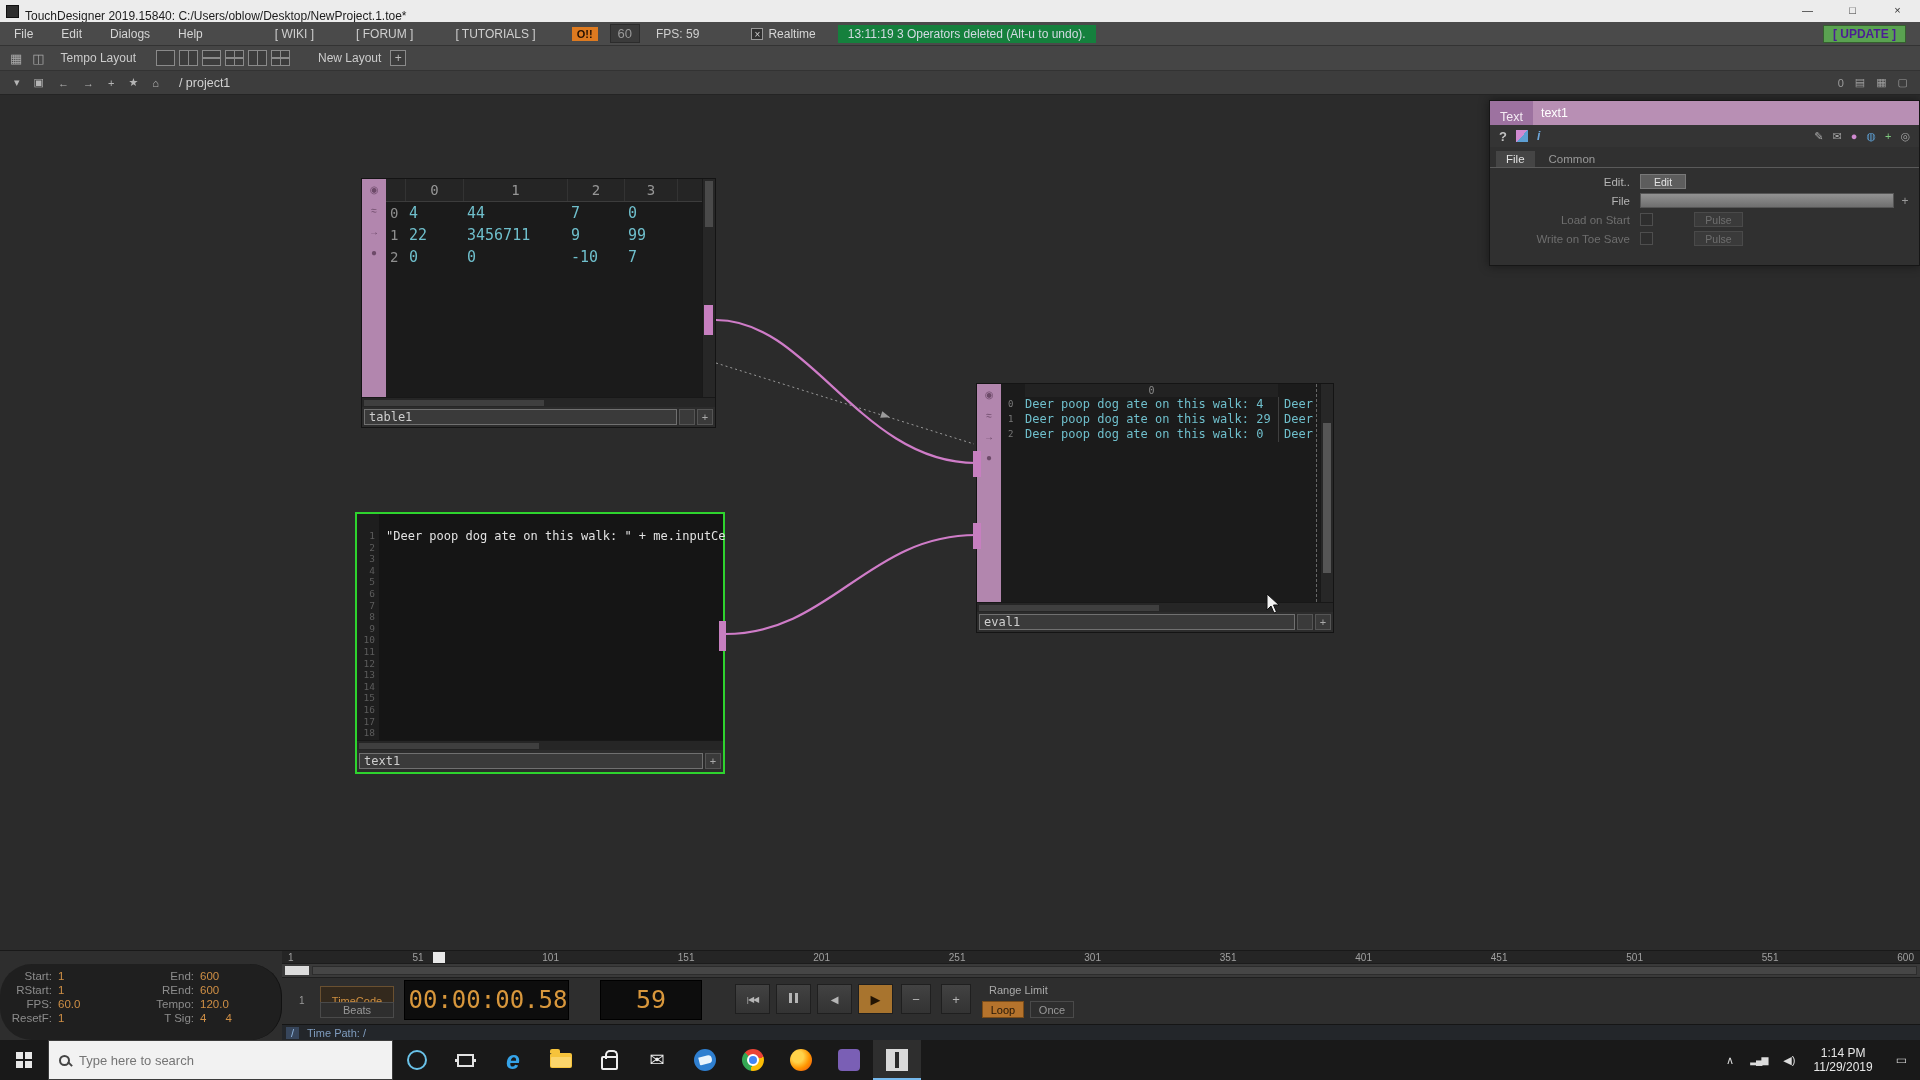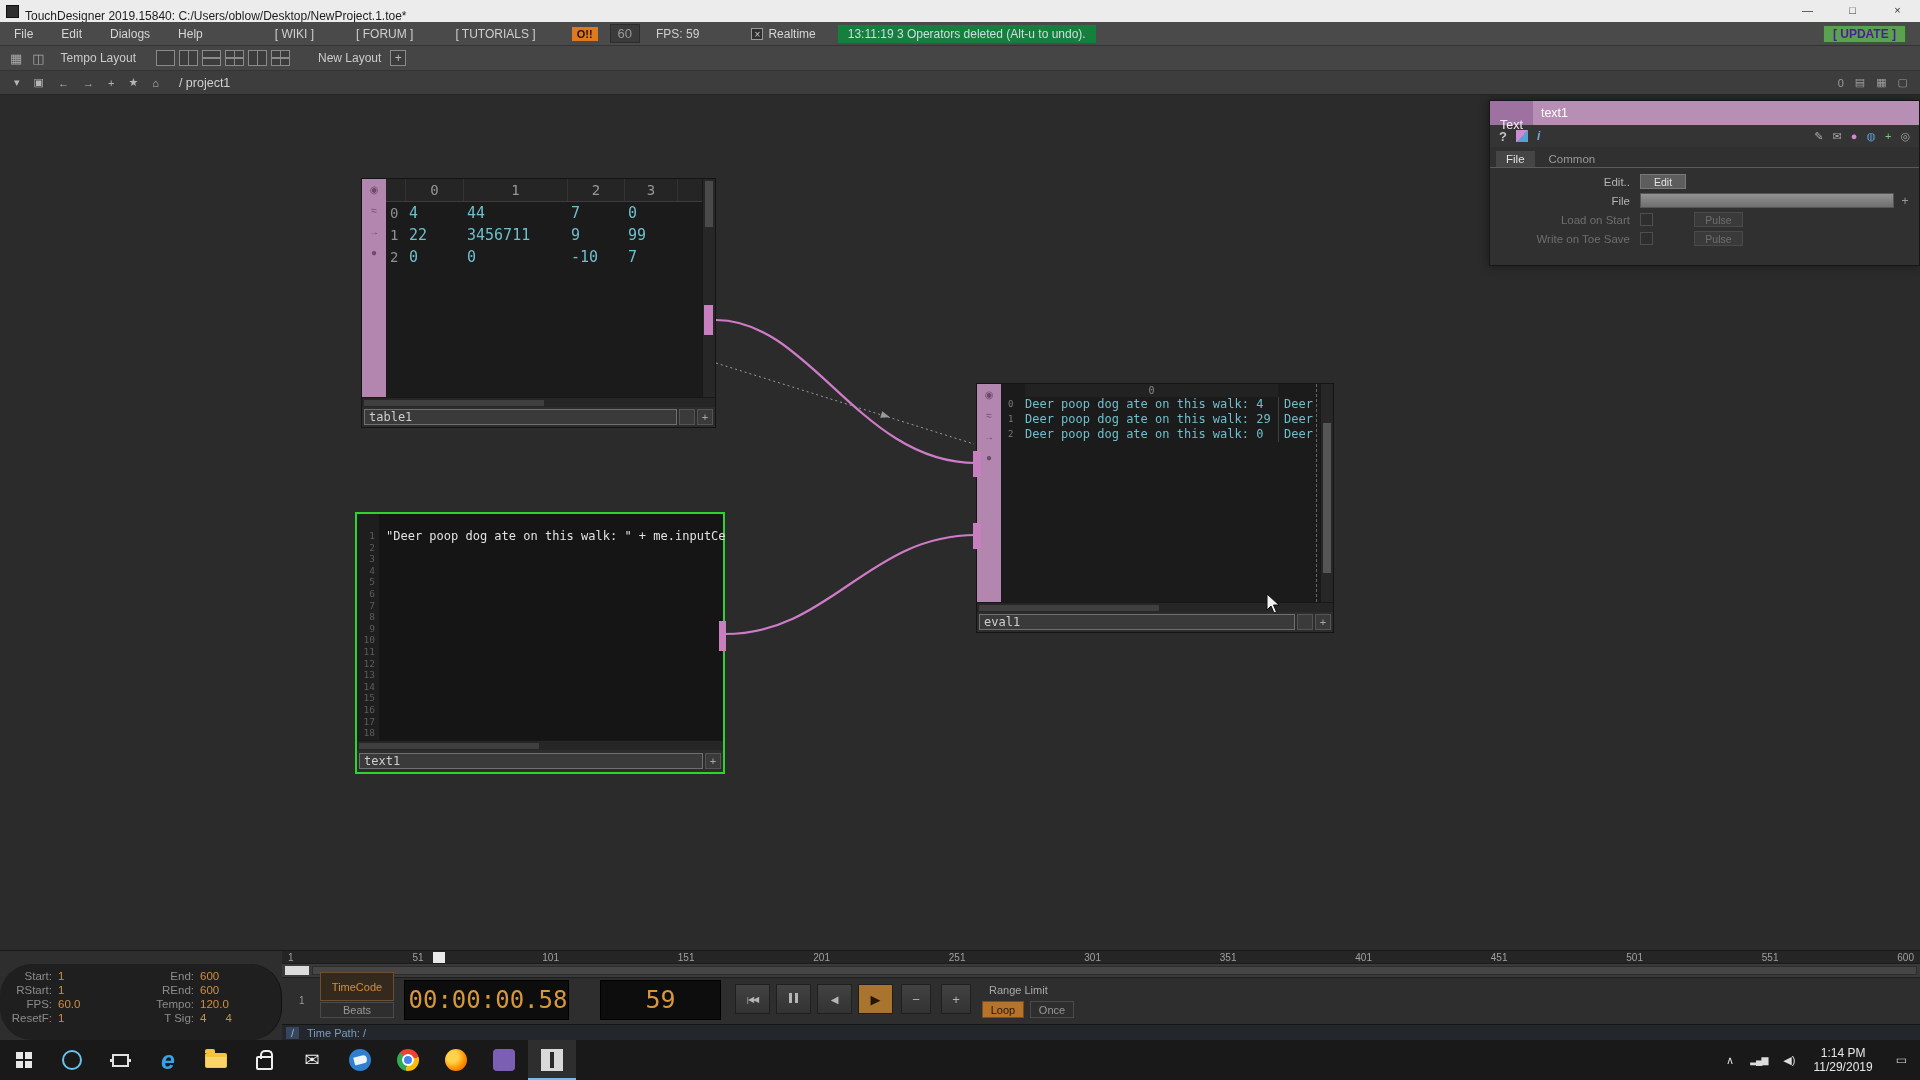"Text" .pp-type { padding: 12px 10px -> 4px 10px }
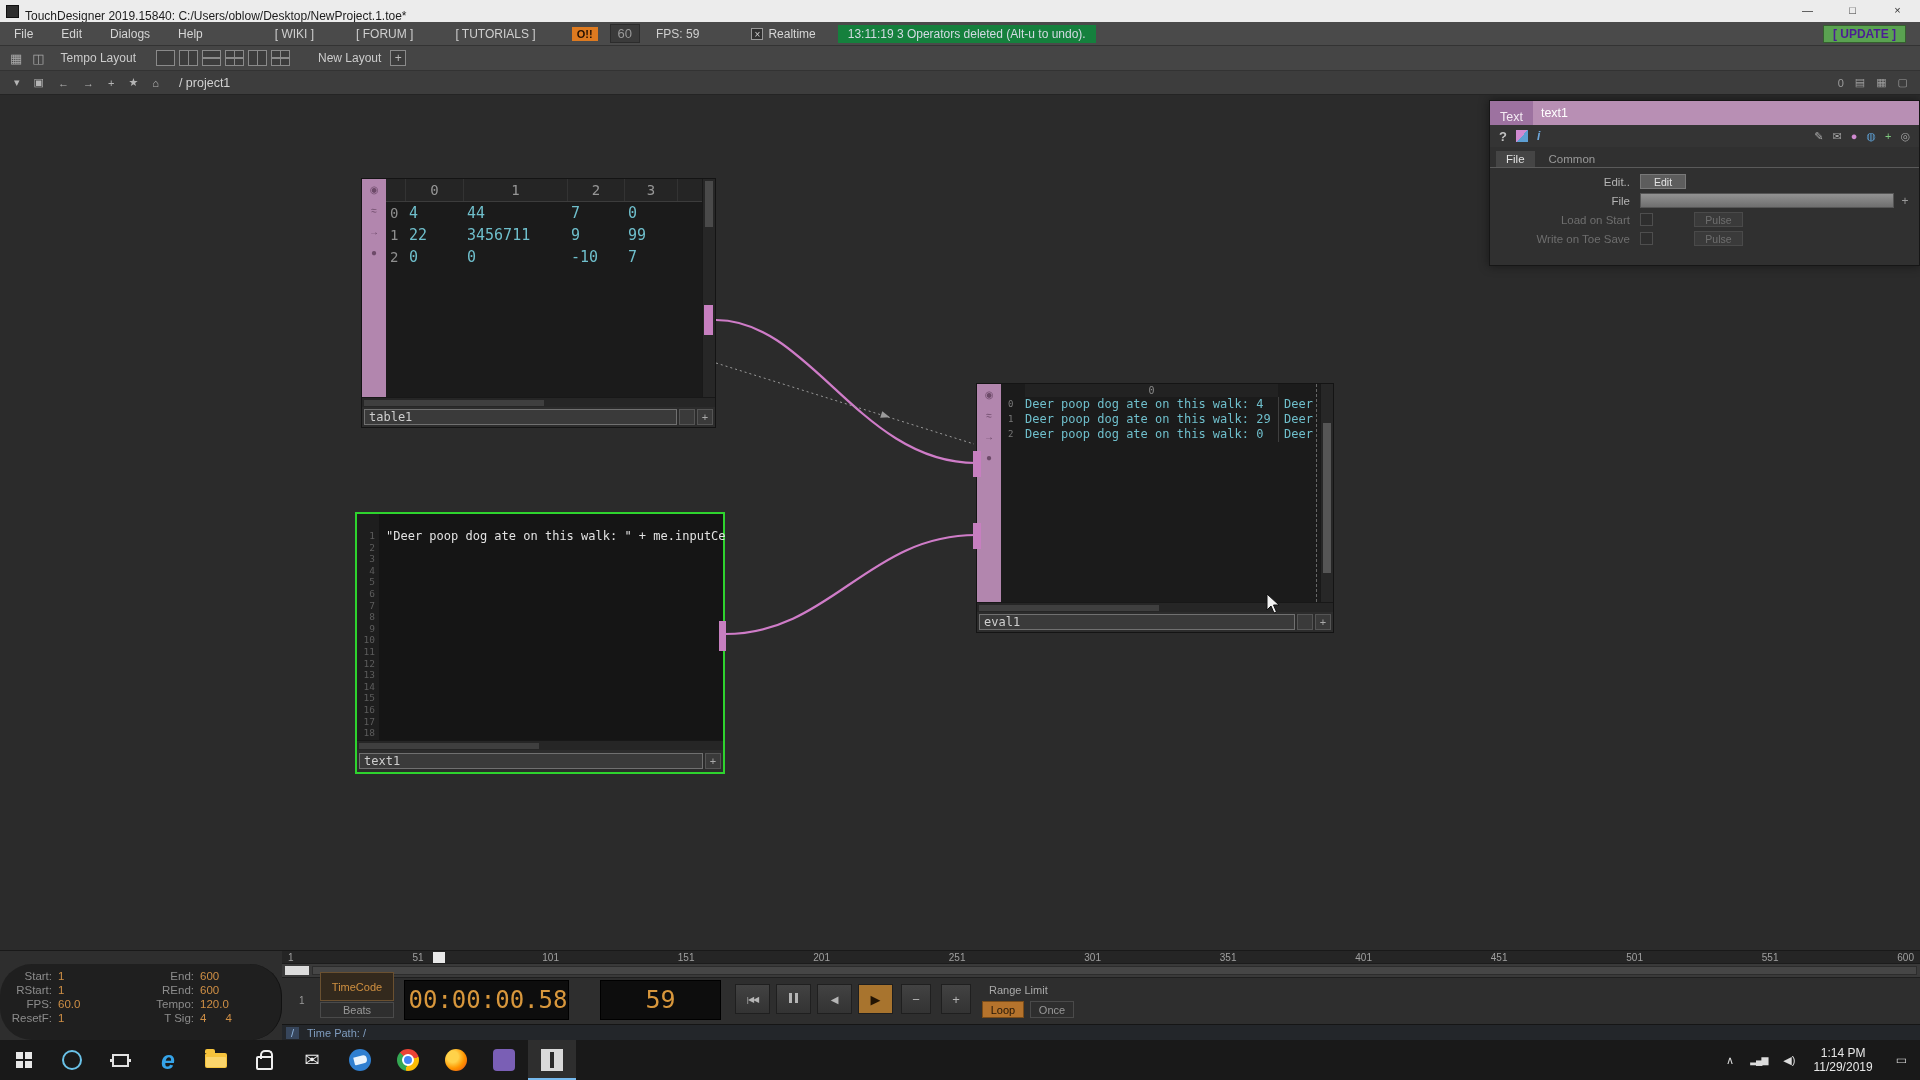"TimeCode" .btn-timecode { top: 21px -> 35px }
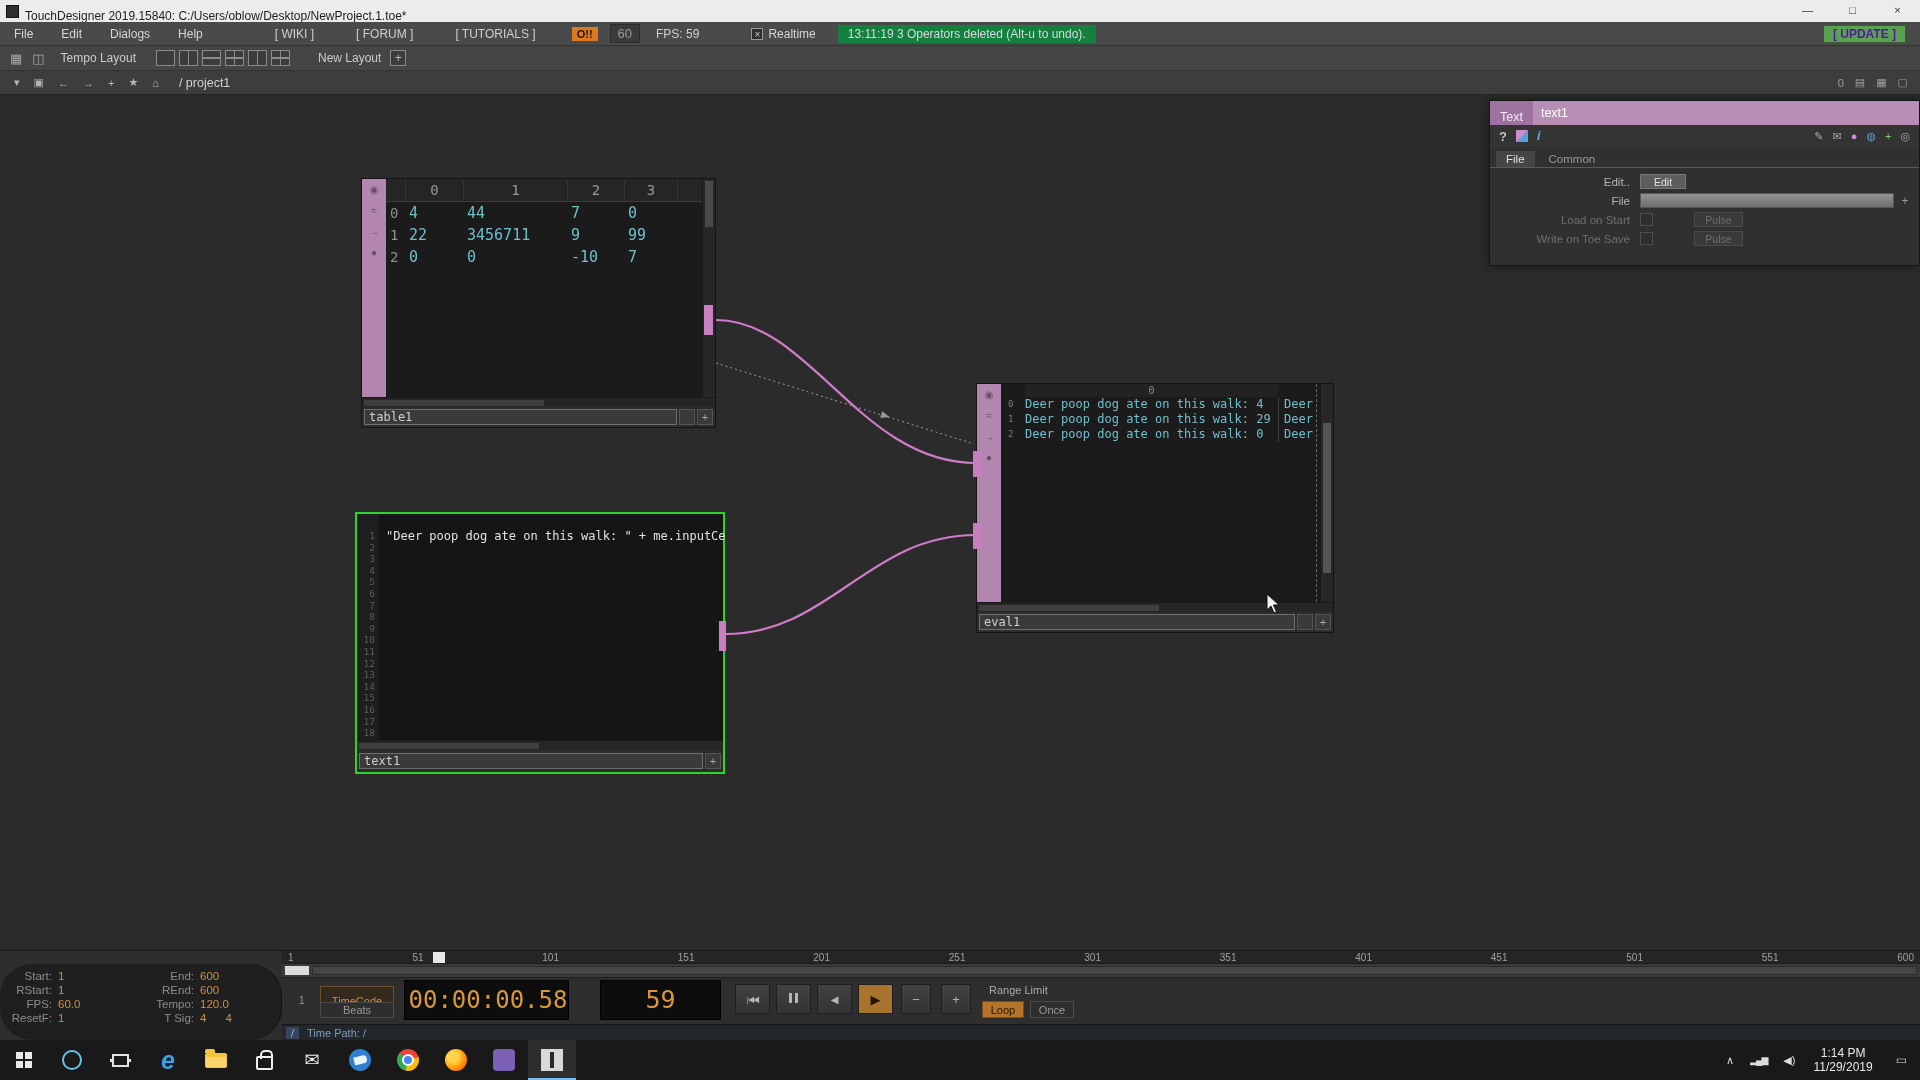"59" .disp.fr { width: 121px -> 102px }
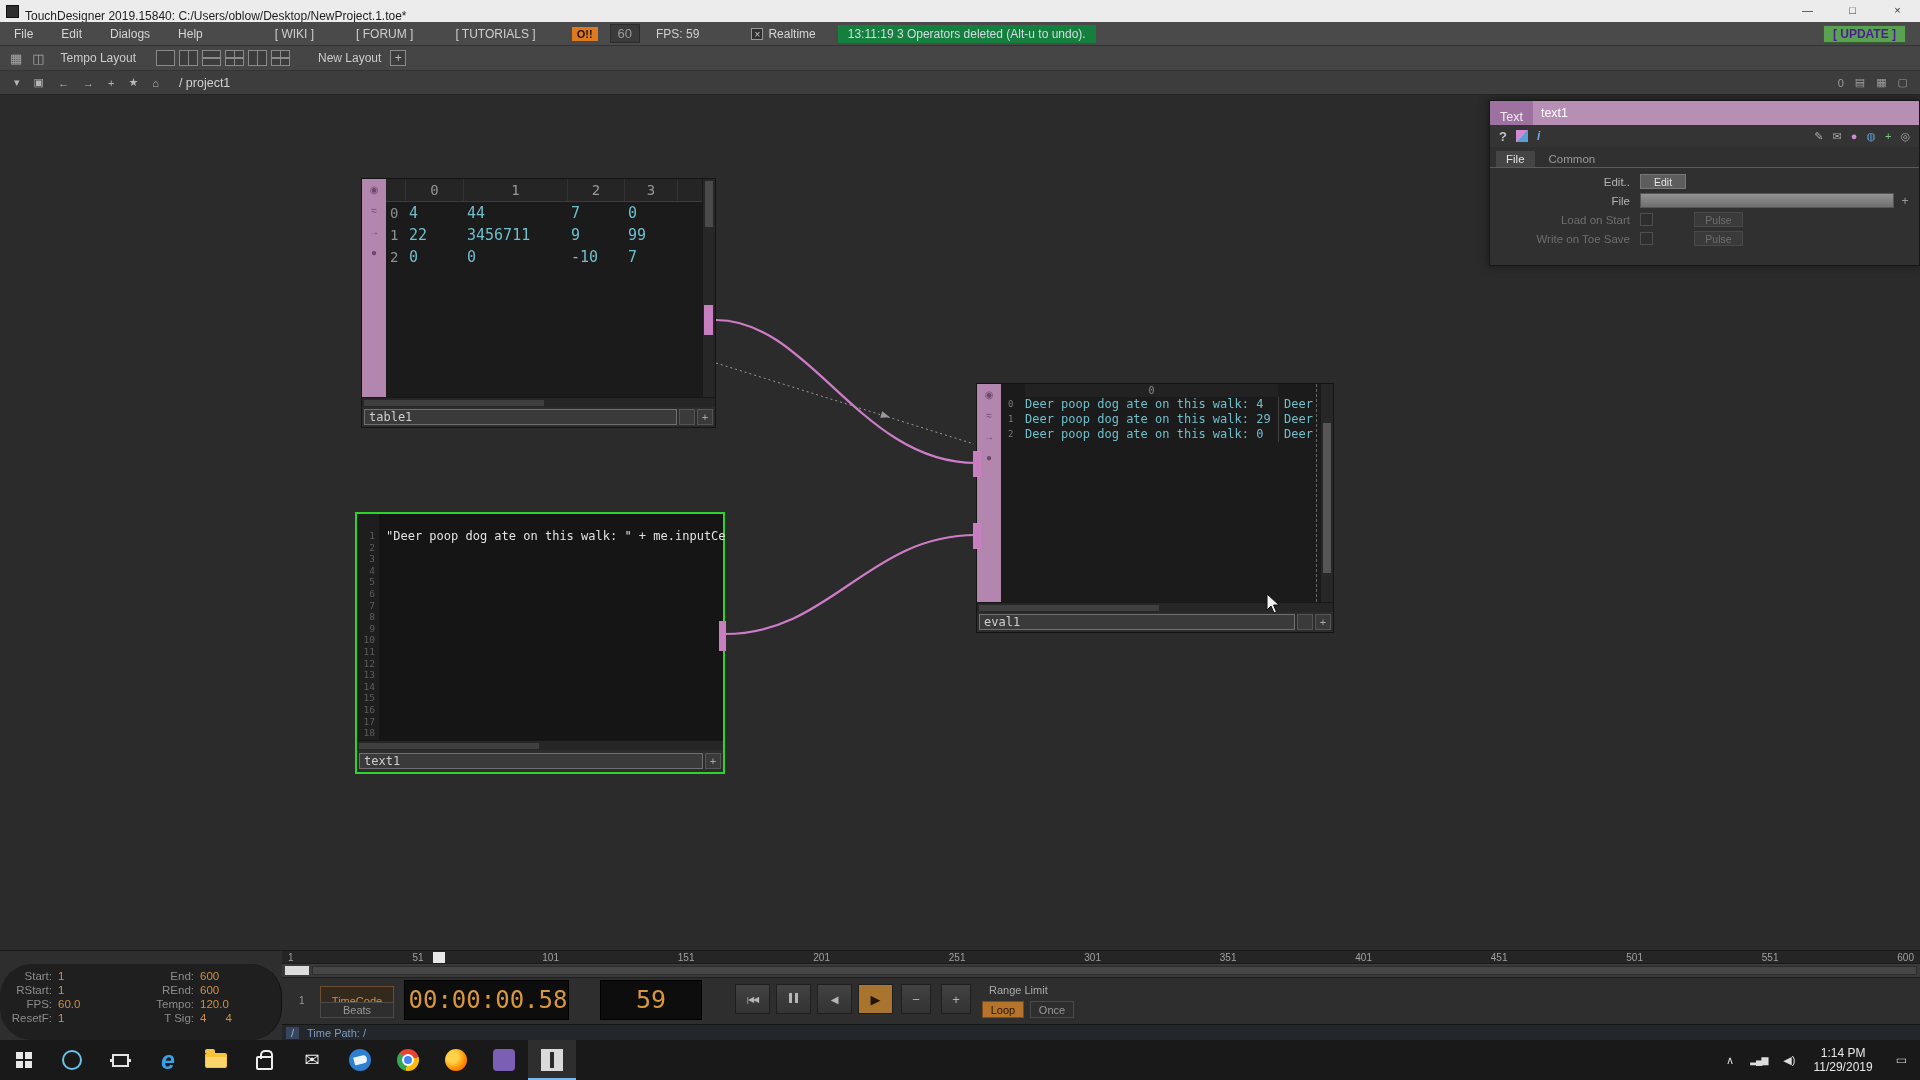"Type here to search" div.tb-search { html: none -> <div> <span></span> <input> </div> }
